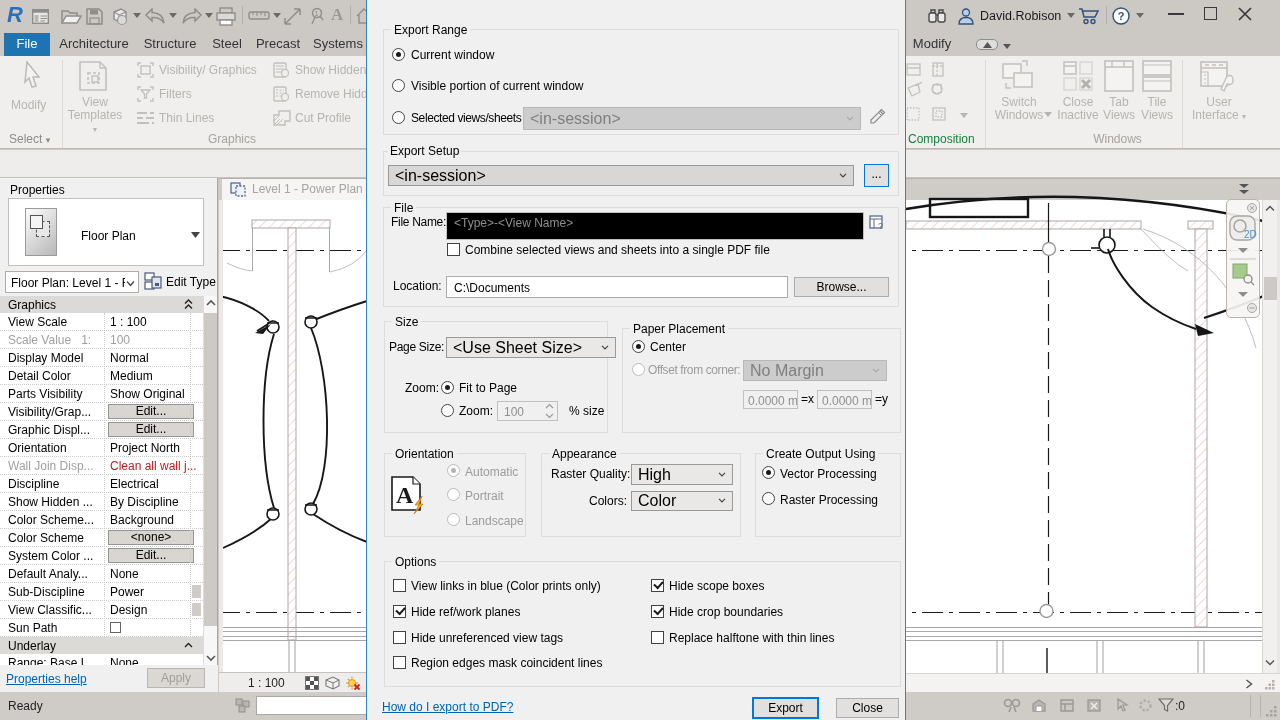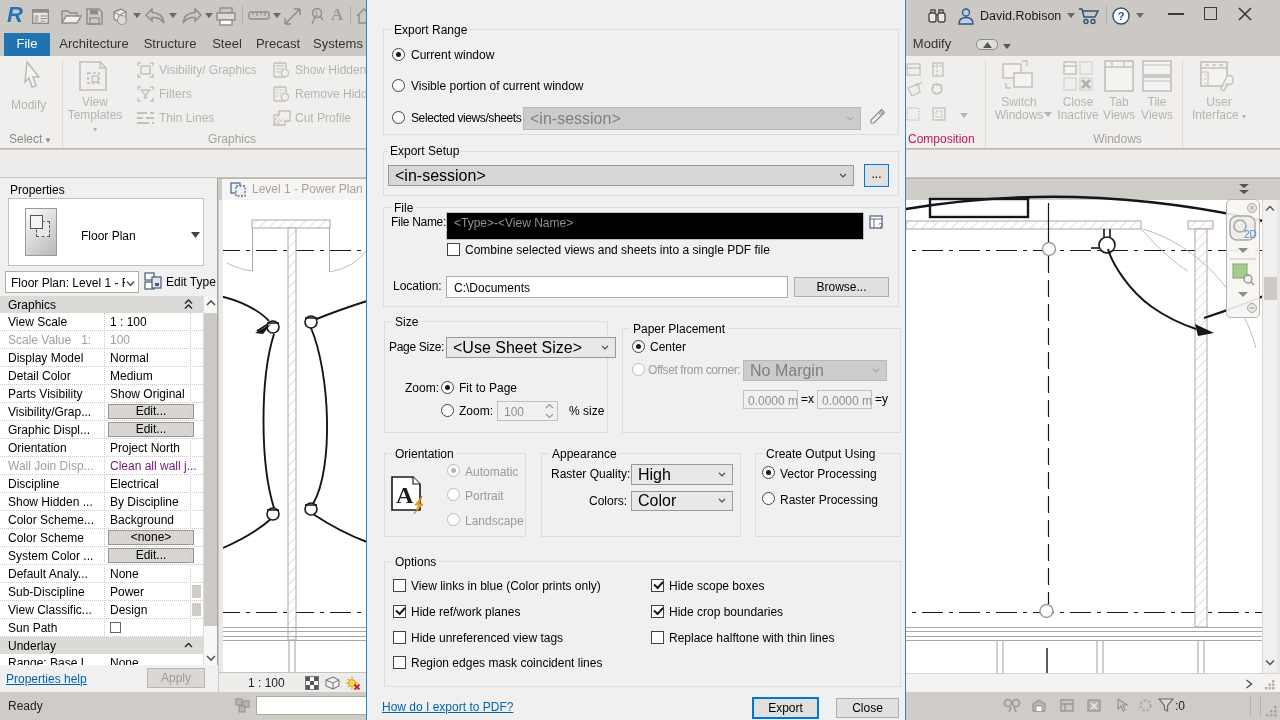"Composition" div.rsmall { color: #be185d -> #15803d }
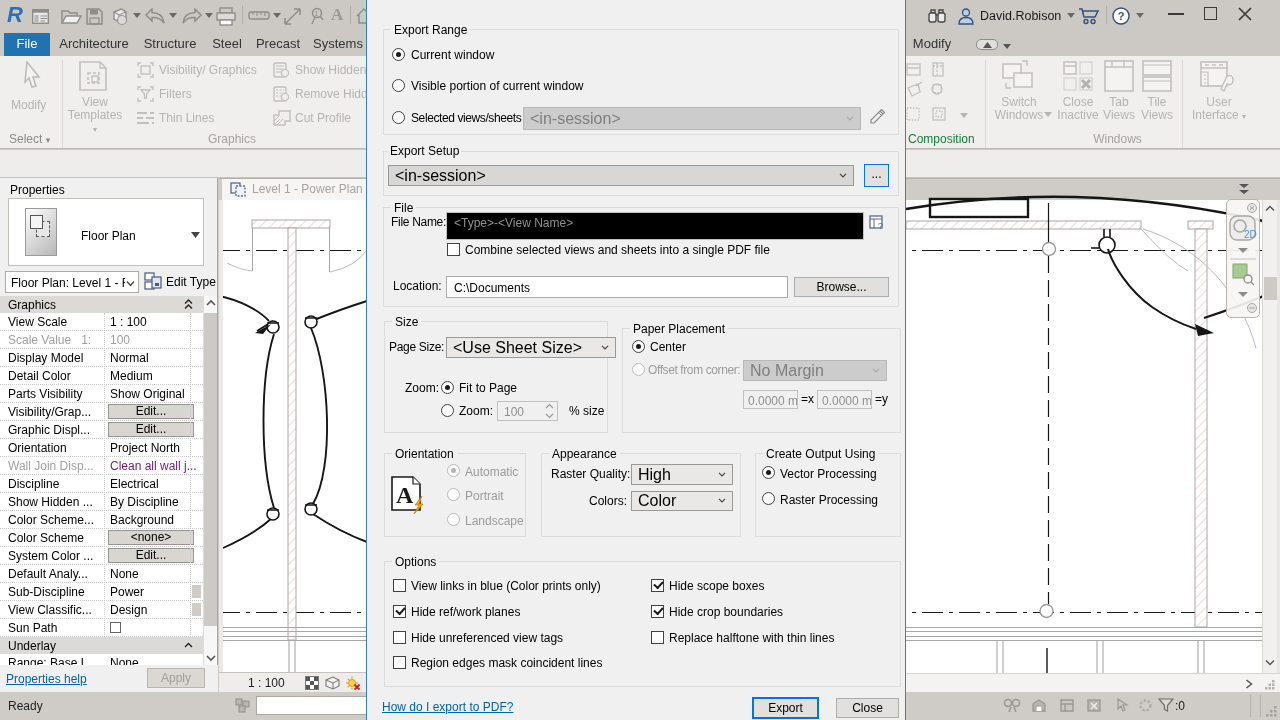"Clean all wall j..." span.v { color: #701a75 -> #b91c1c }
